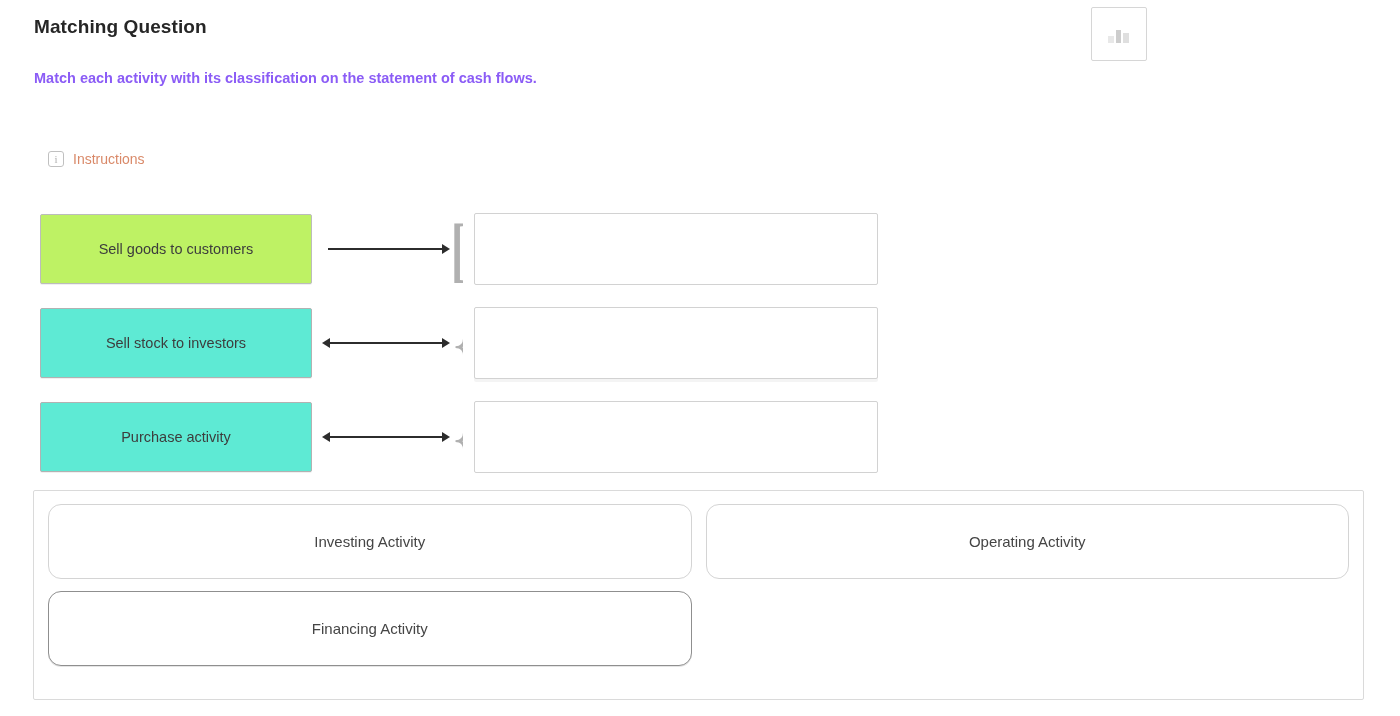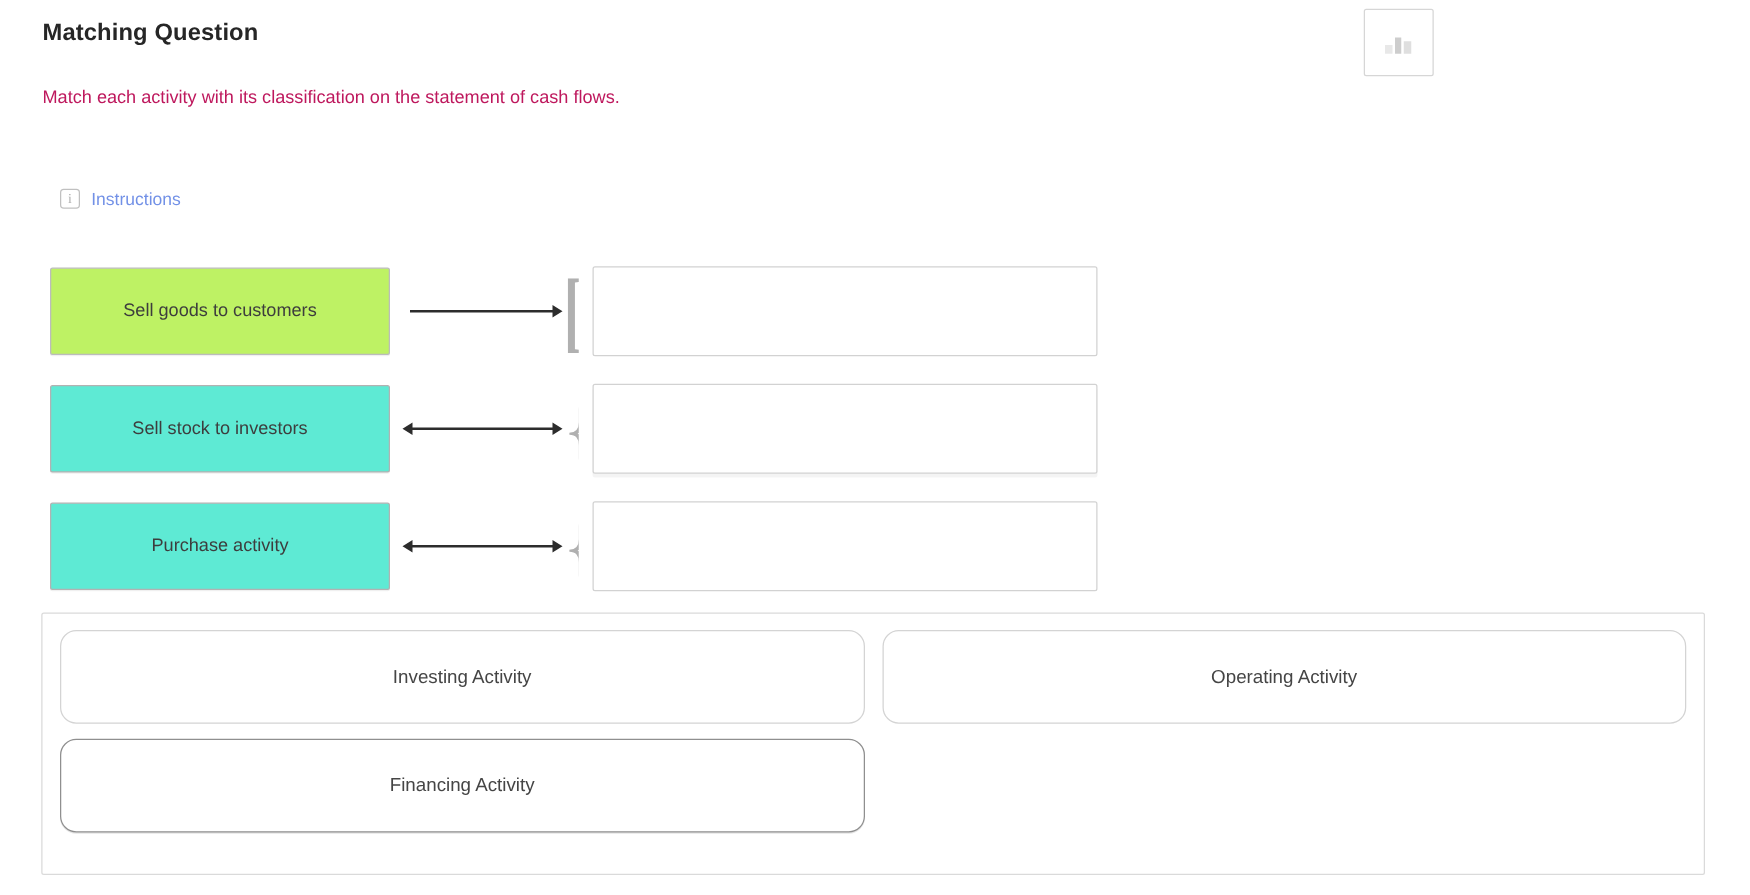"Match each activity with its" .page-subtitle { color: #be185d -> #8b5cf6; font-weight: 400 -> 700 }
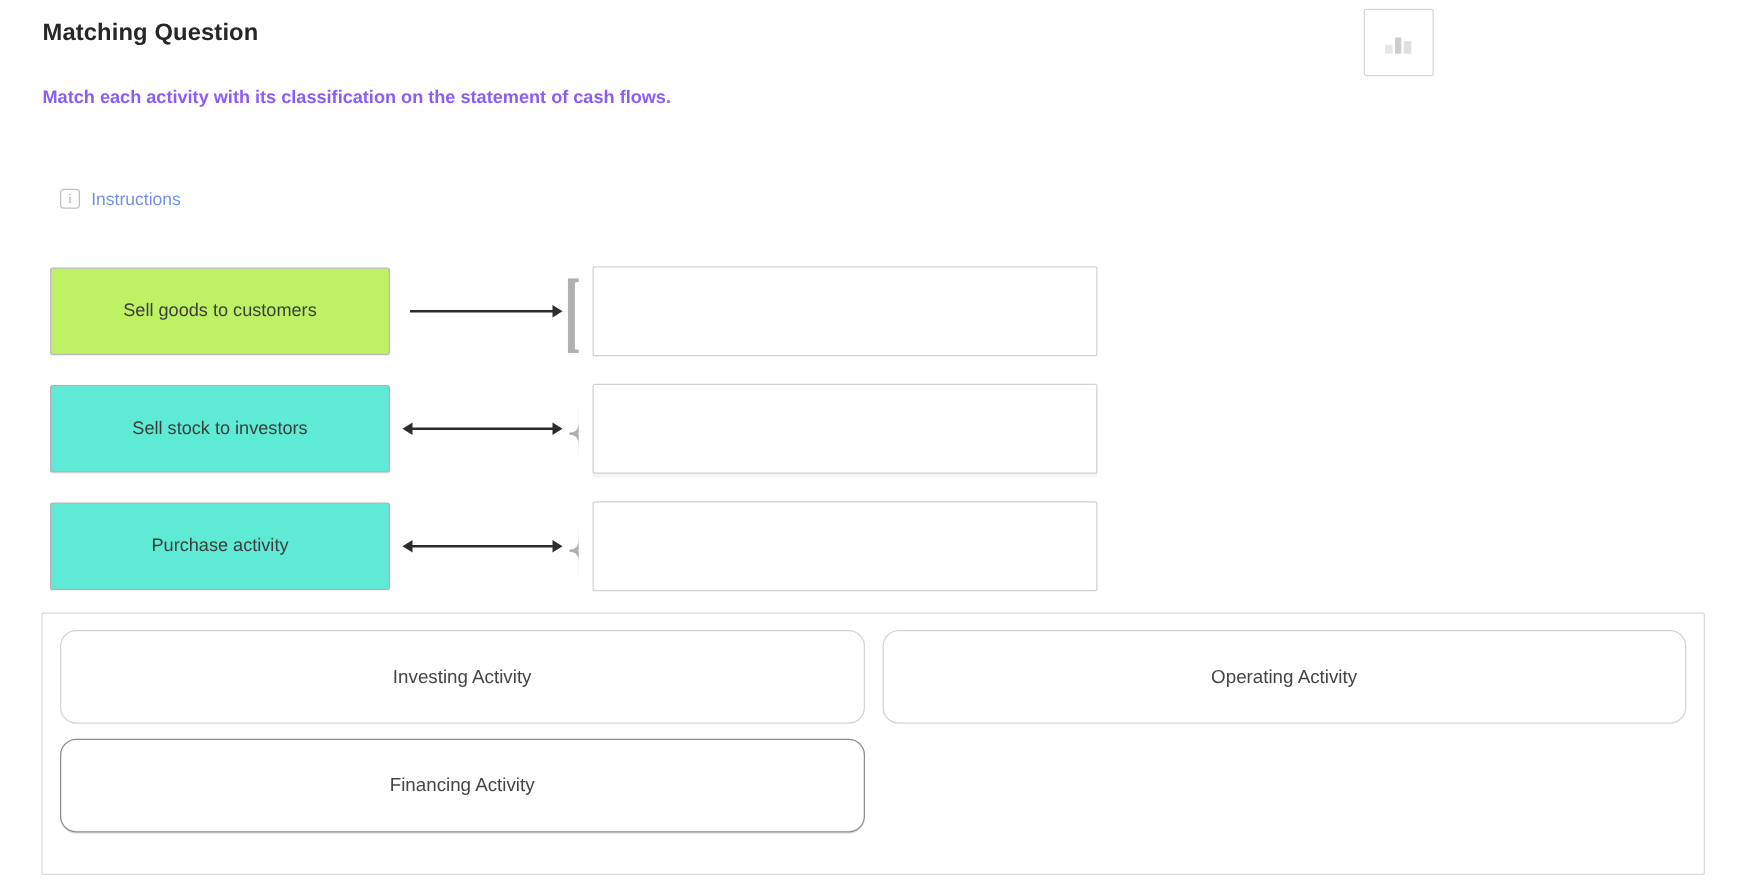"Instructions" .instructions .label { color: #1d4ed8 -> #c2410c }
